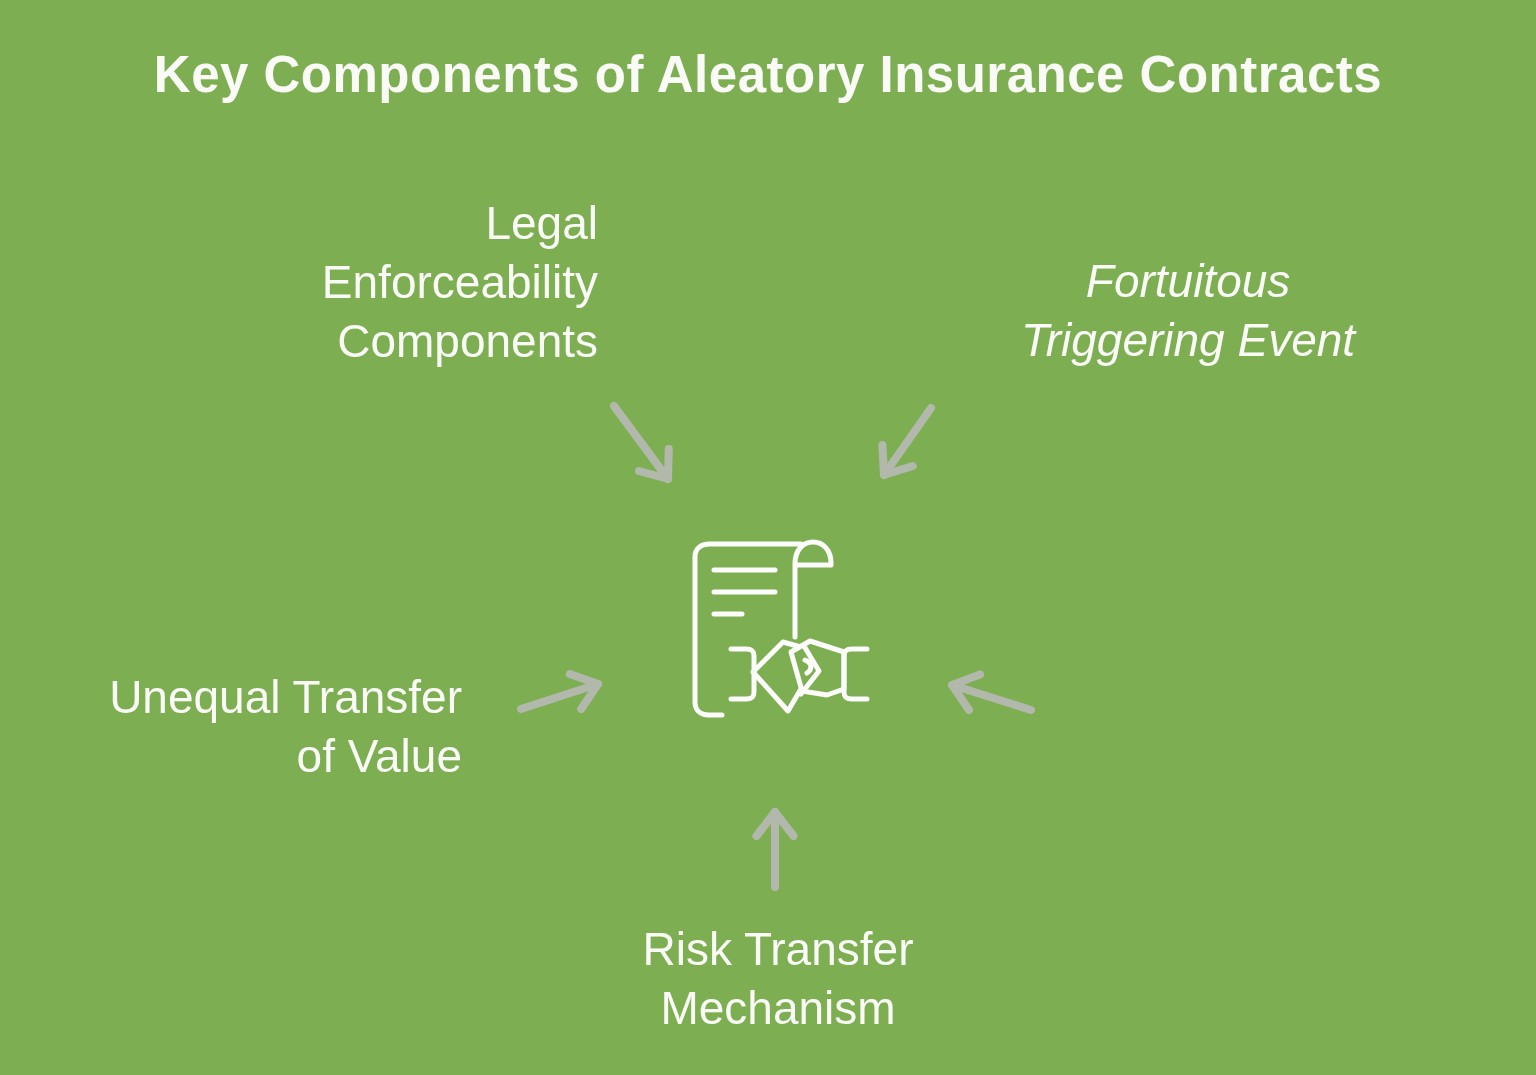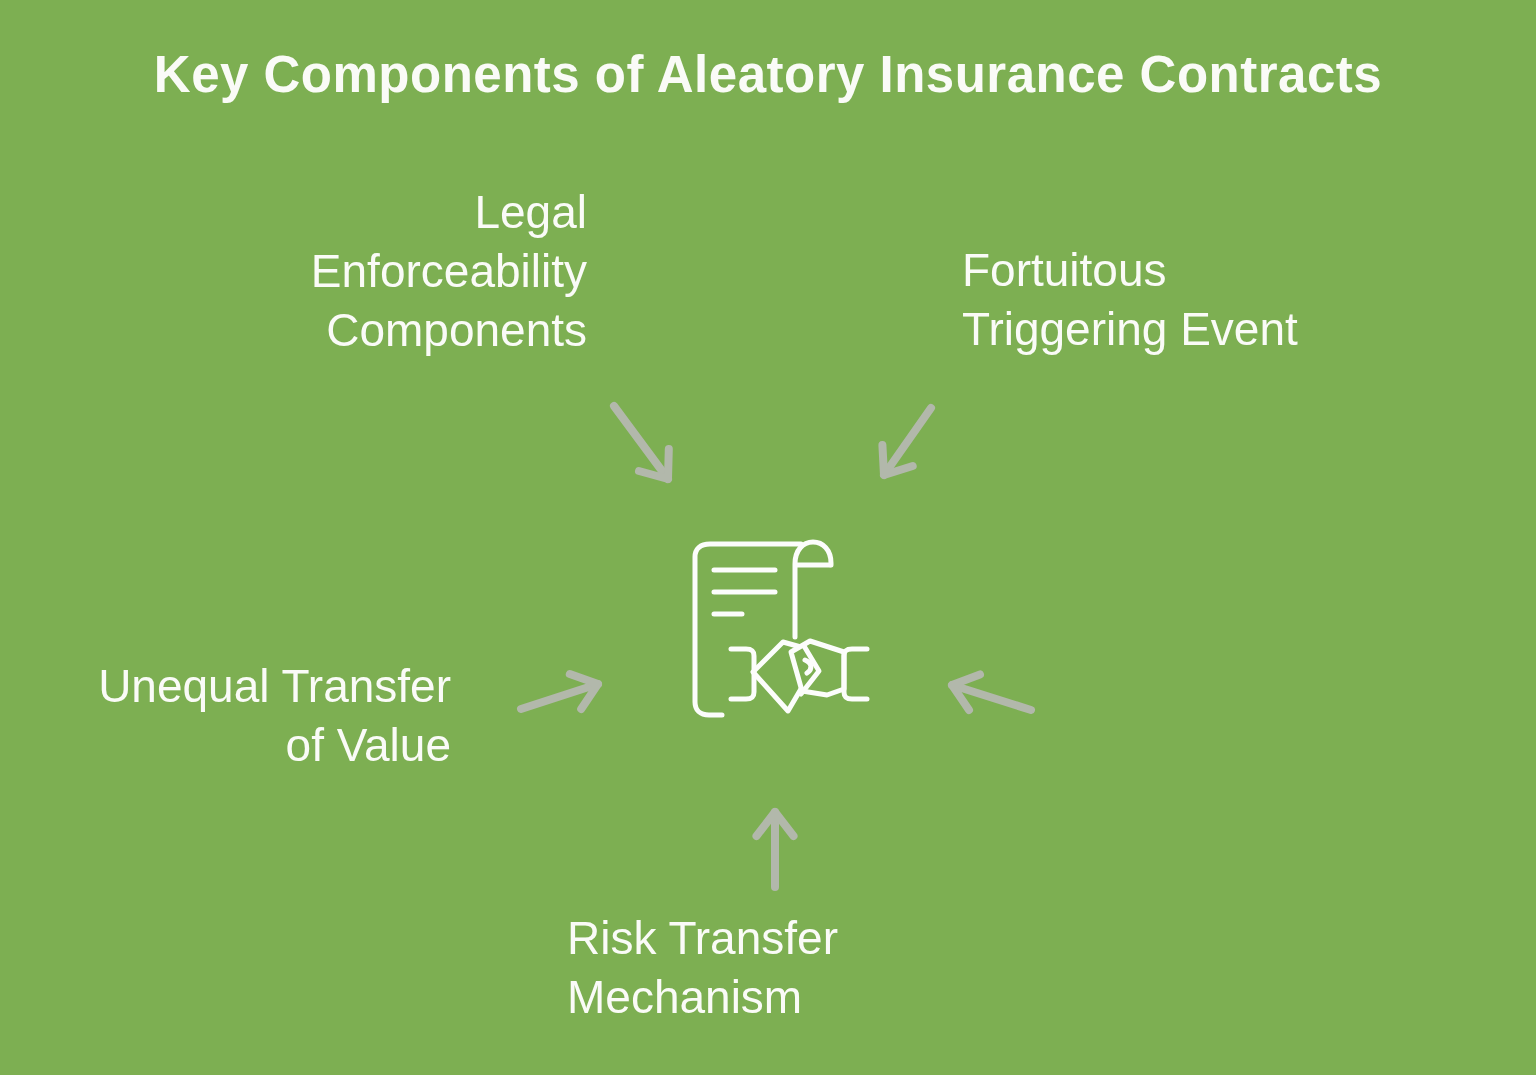"Legal" .label { margin: 0 -> 11px }
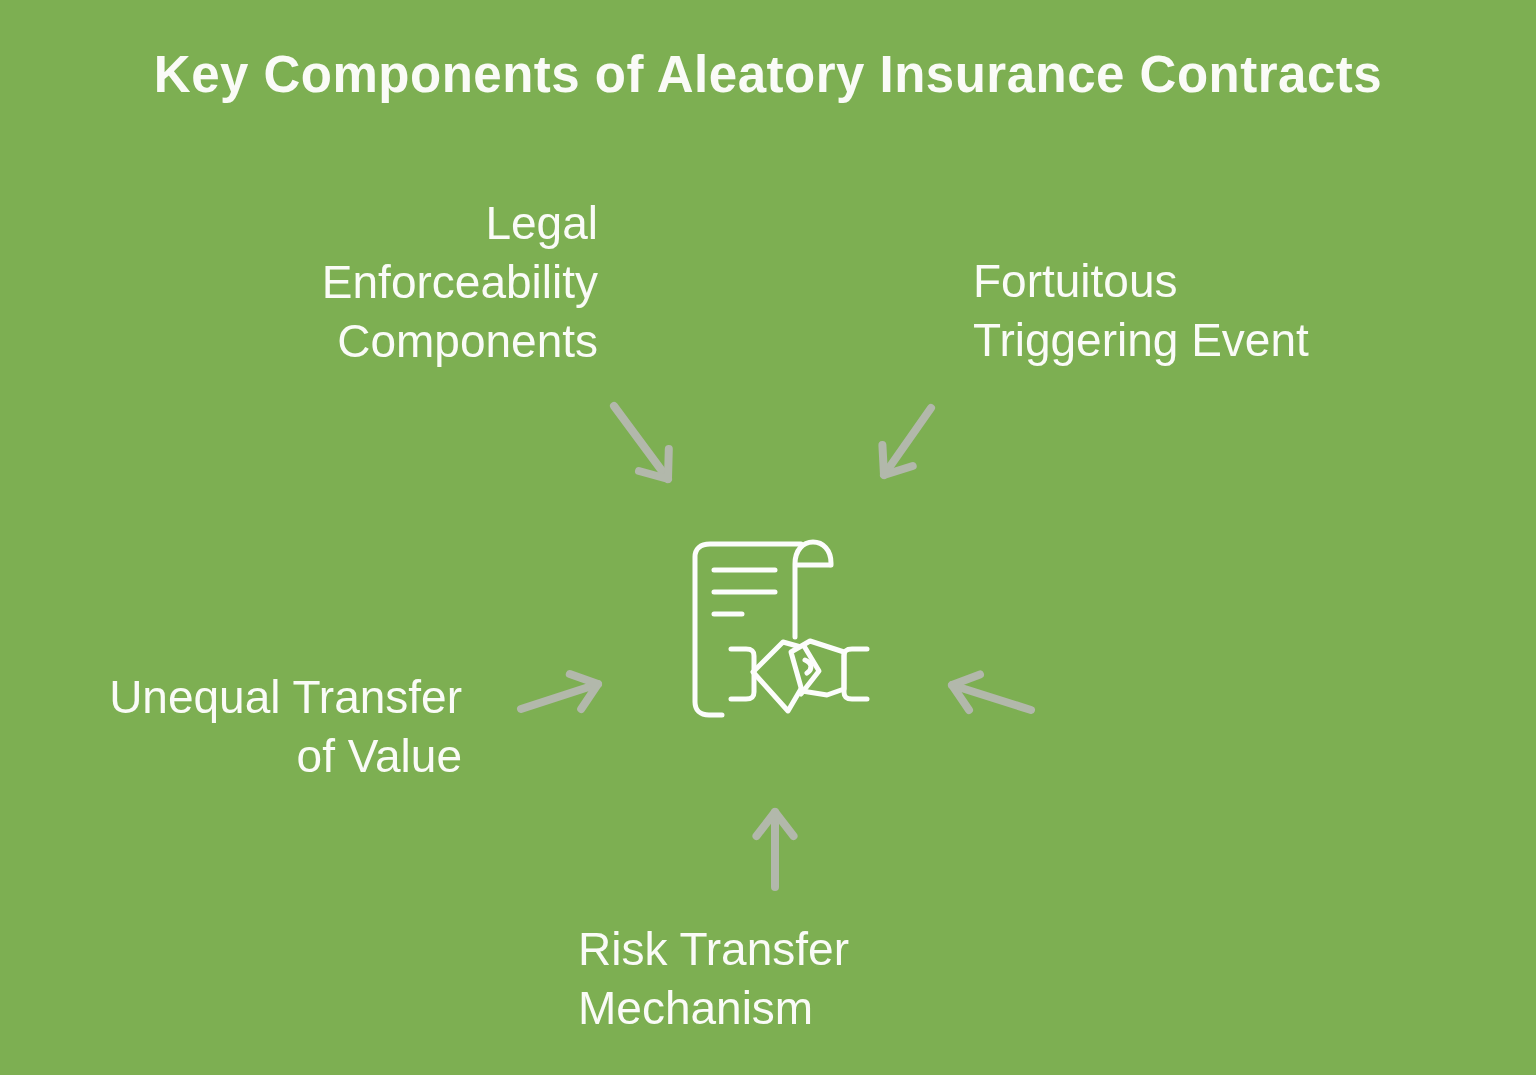"Fortuitous" .label--fortuitous { font-style: none -> italic; left: 962px -> 1010px; text-align: left -> center }
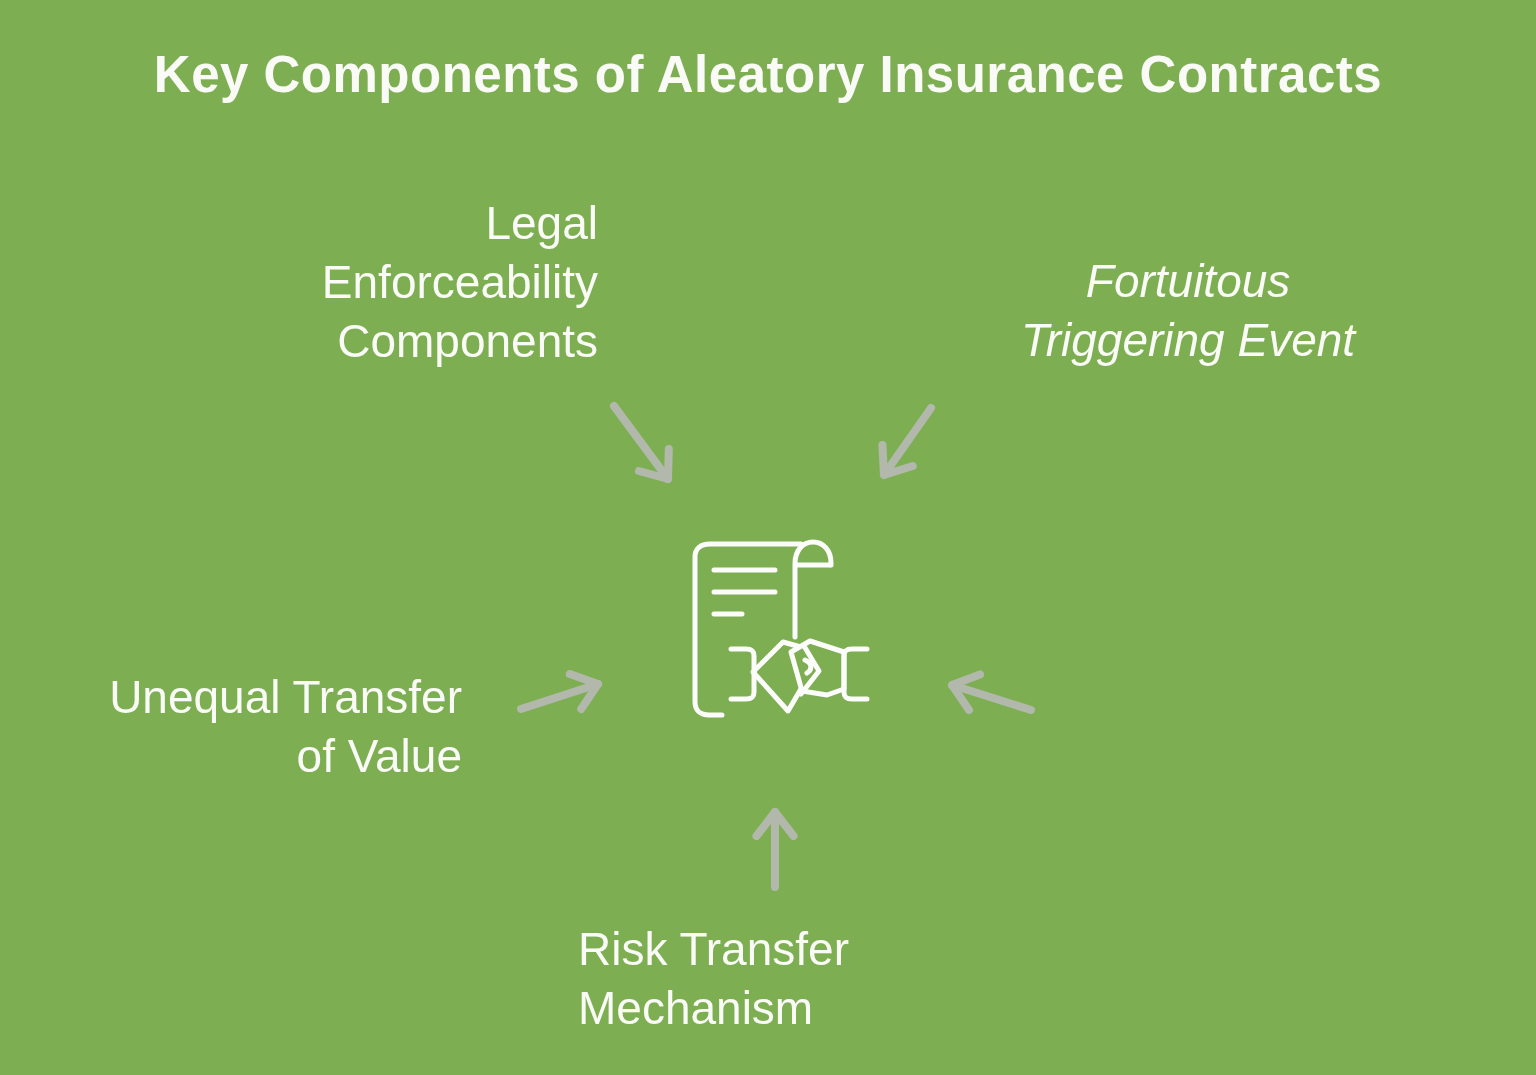"Risk Transfer" .label--risk { text-align: none -> center }
